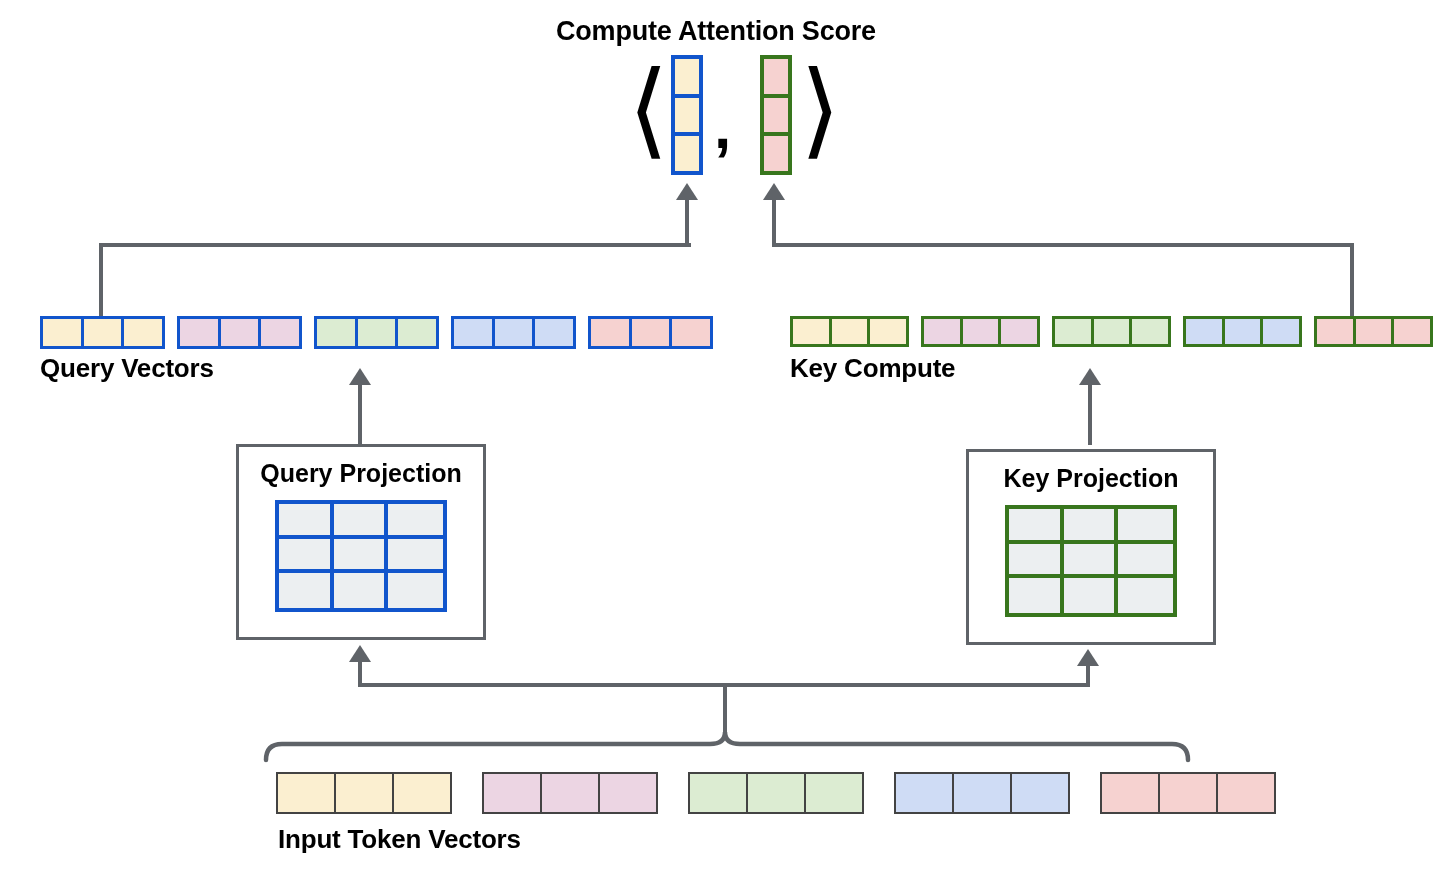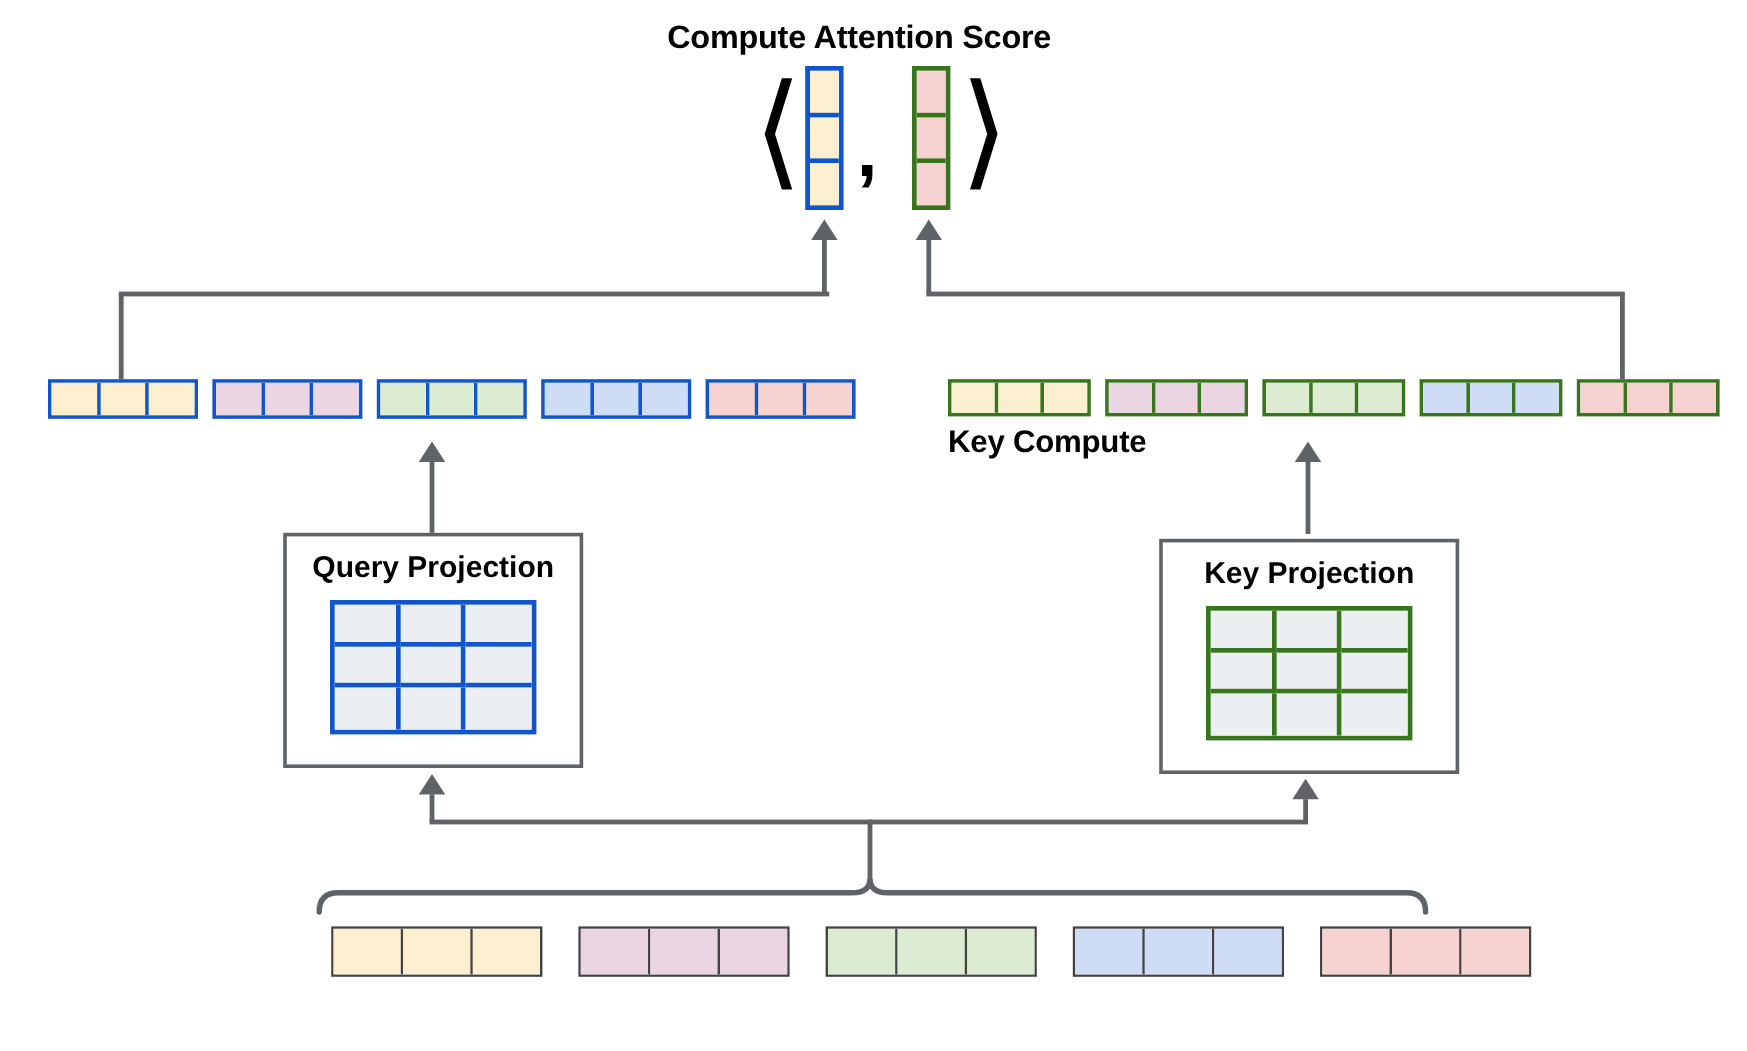"Query Vectors" div.abs { html: none -> <div>Query Vectors</div> }
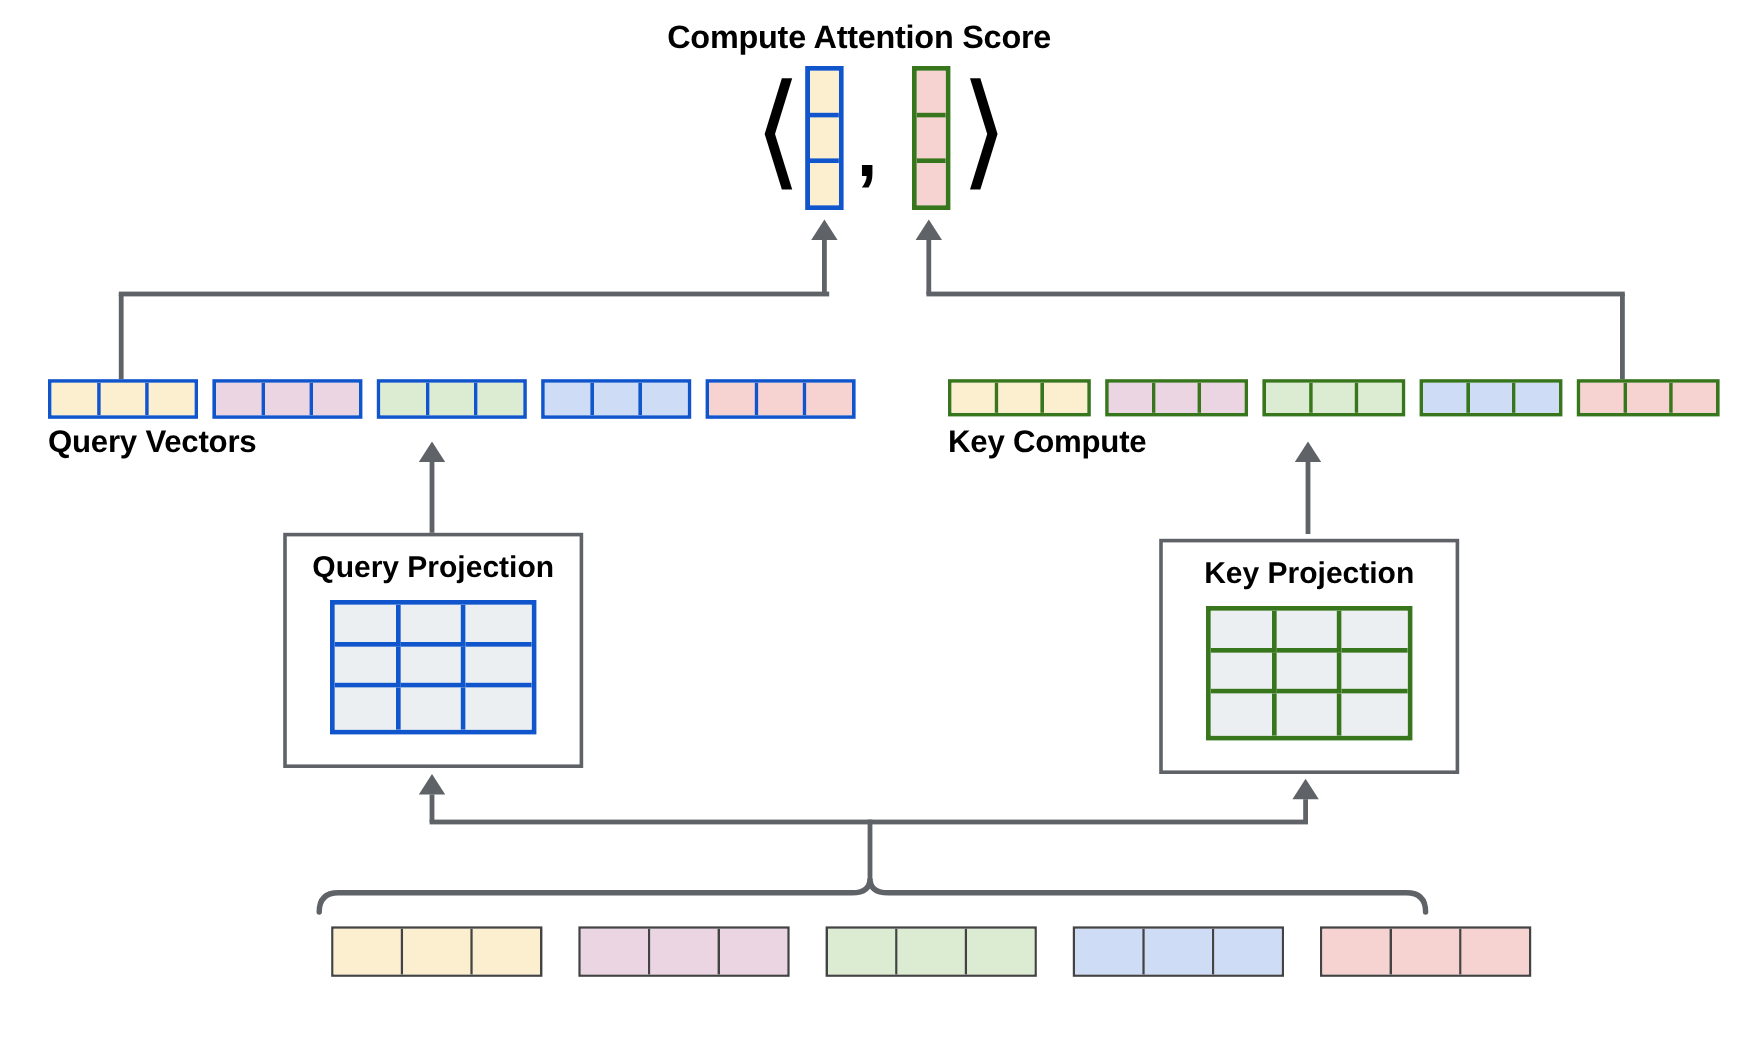"Input Token Vectors" div.abs { html: none -> <div>Input Token Vectors</div> }
